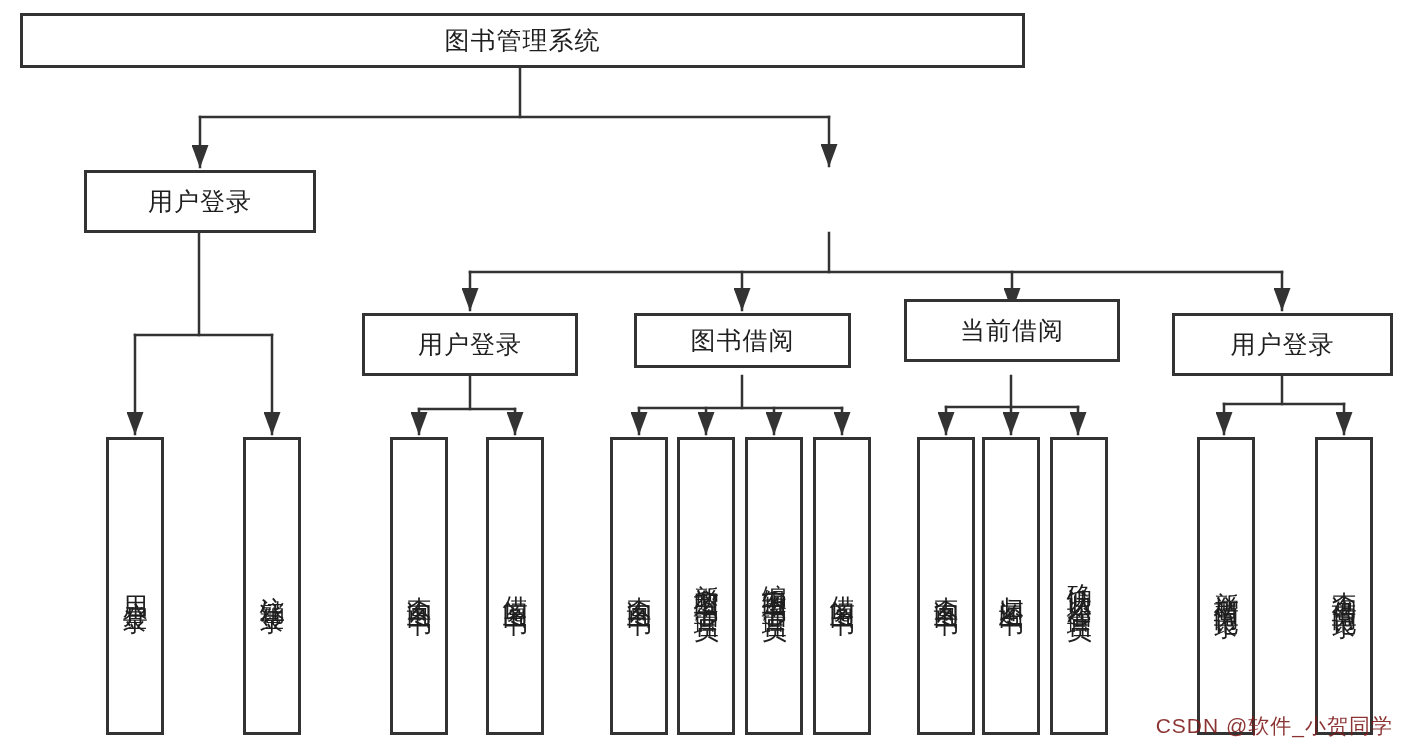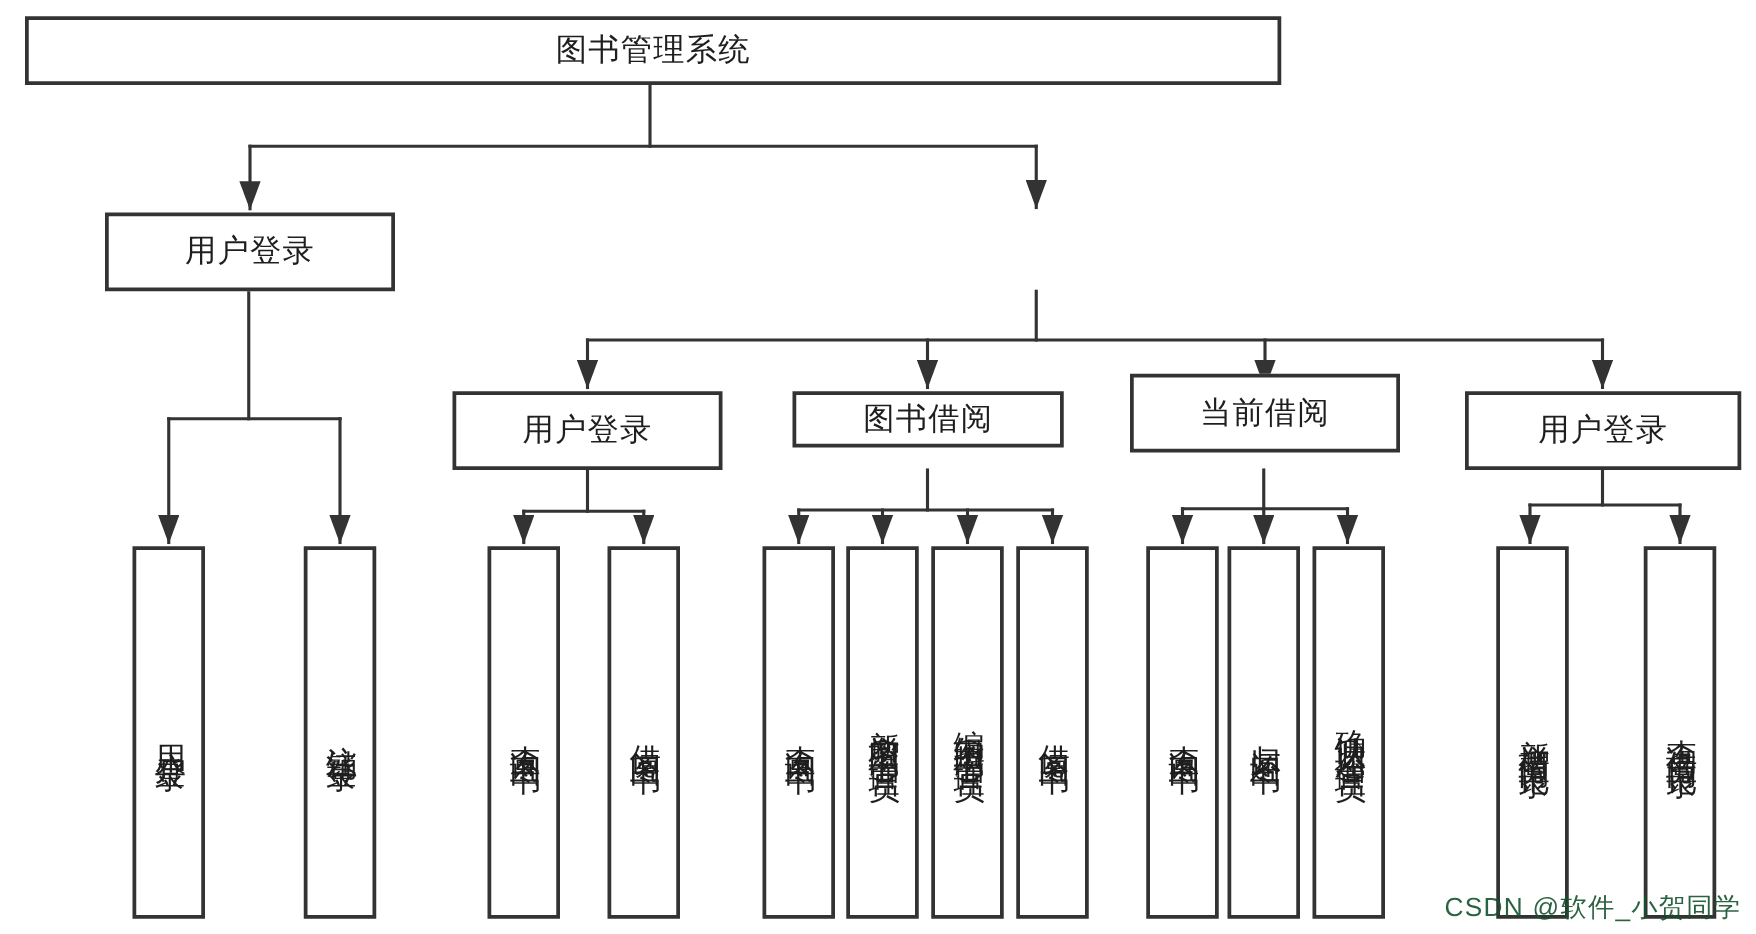"图书借阅" div.node { height: 45px -> 55px }
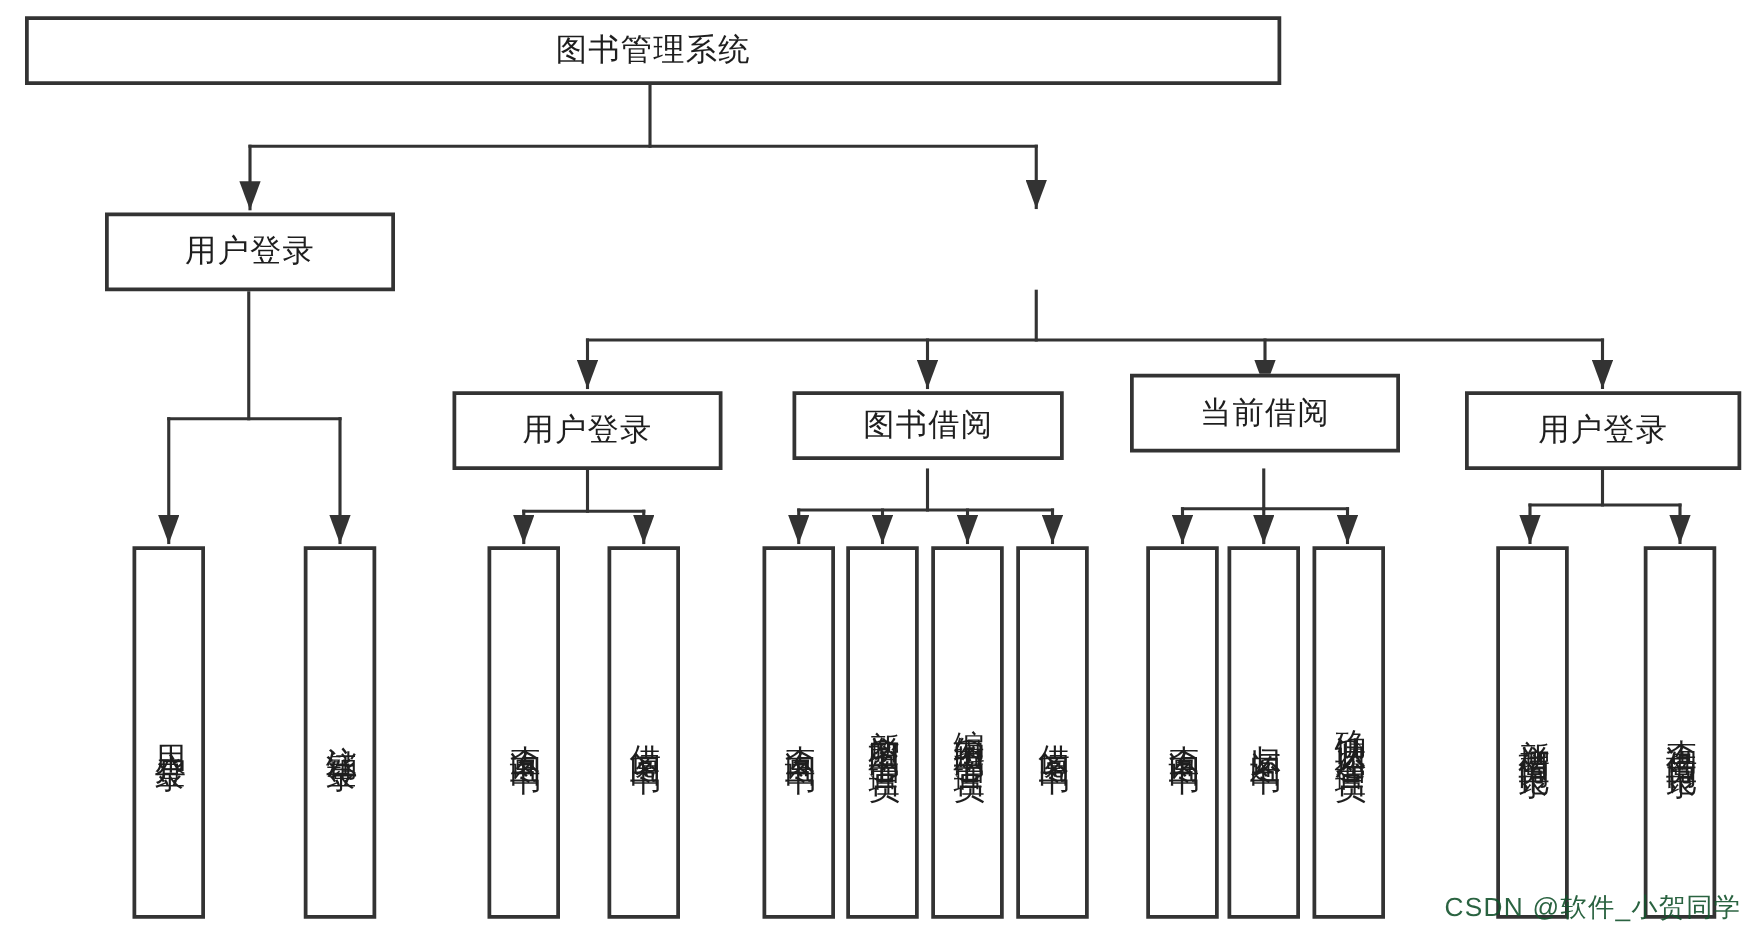"CSDN @软件_小贺同学" .watermark { color: #14532d -> #7f1d1d }
